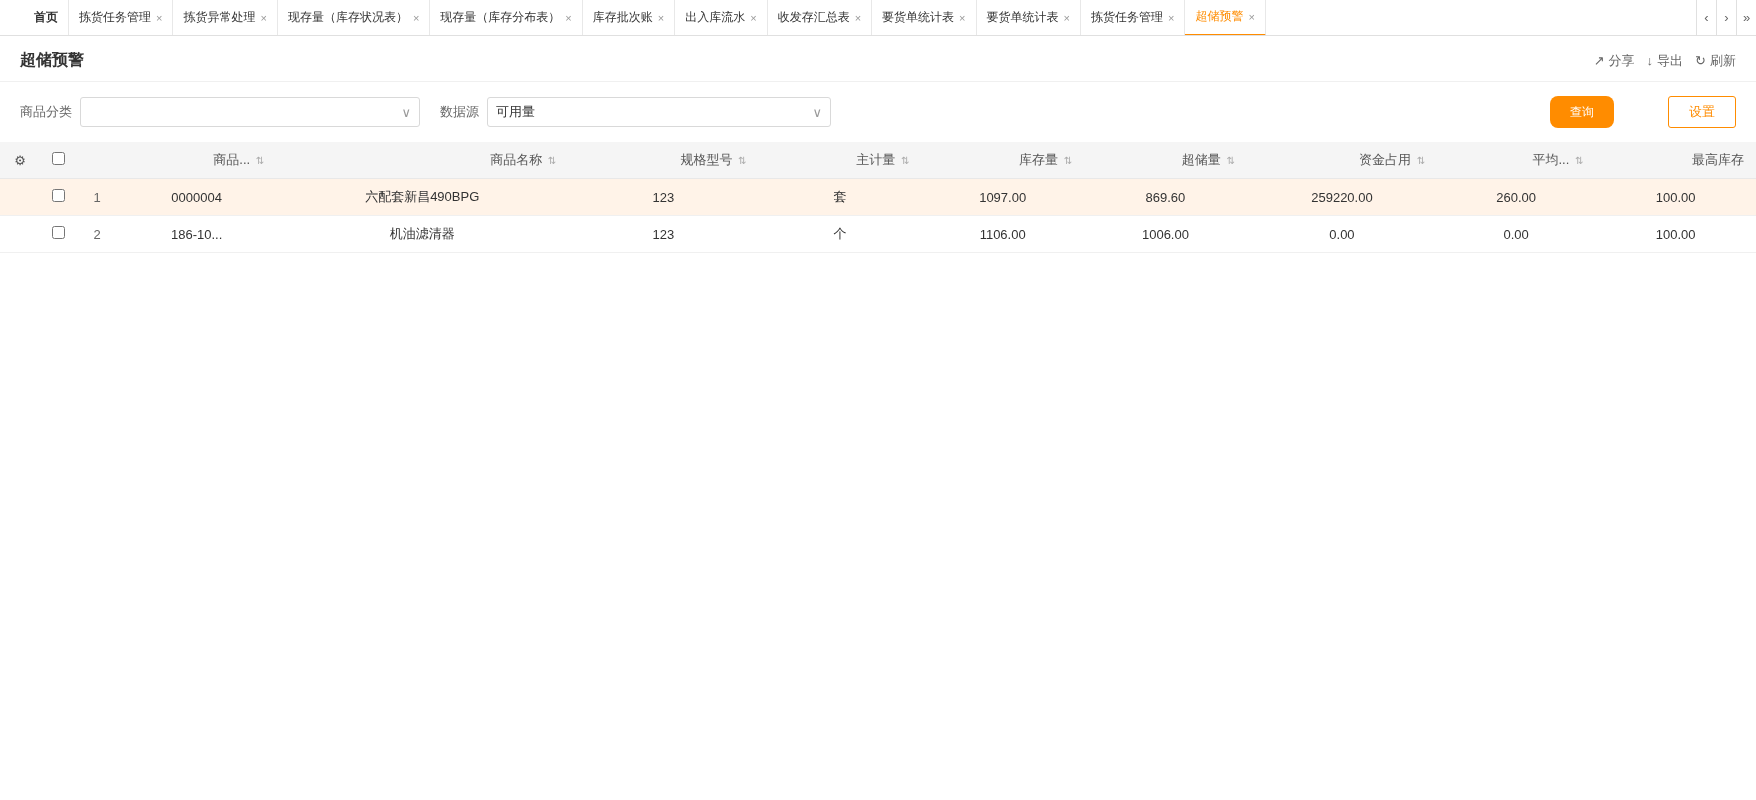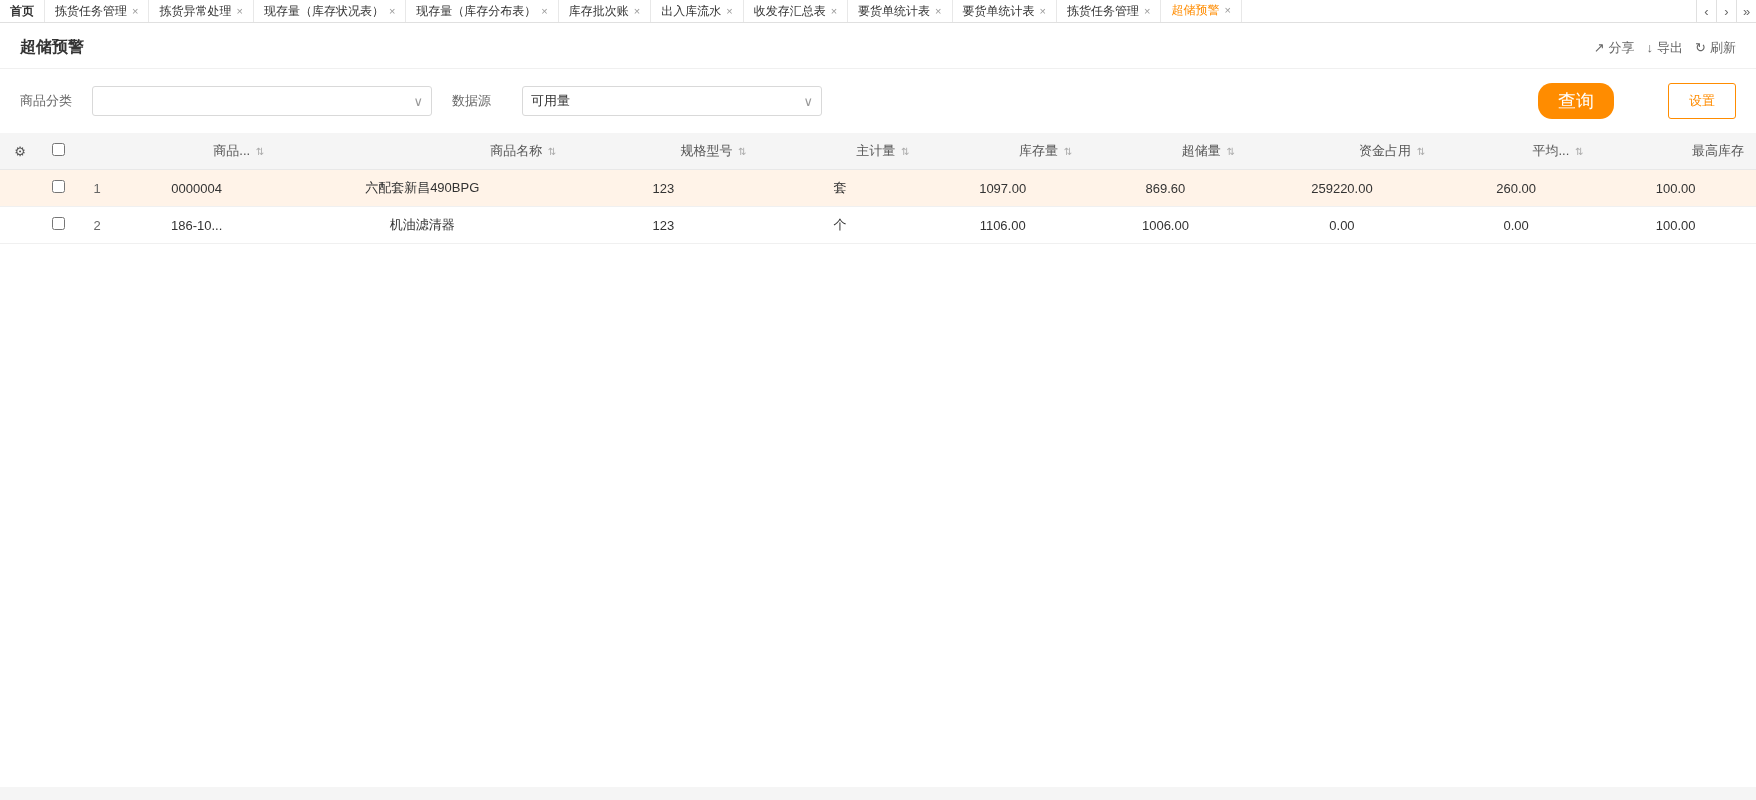"首页" .top-nav { height: 23px -> 36px; padding-left: none -> 24px }
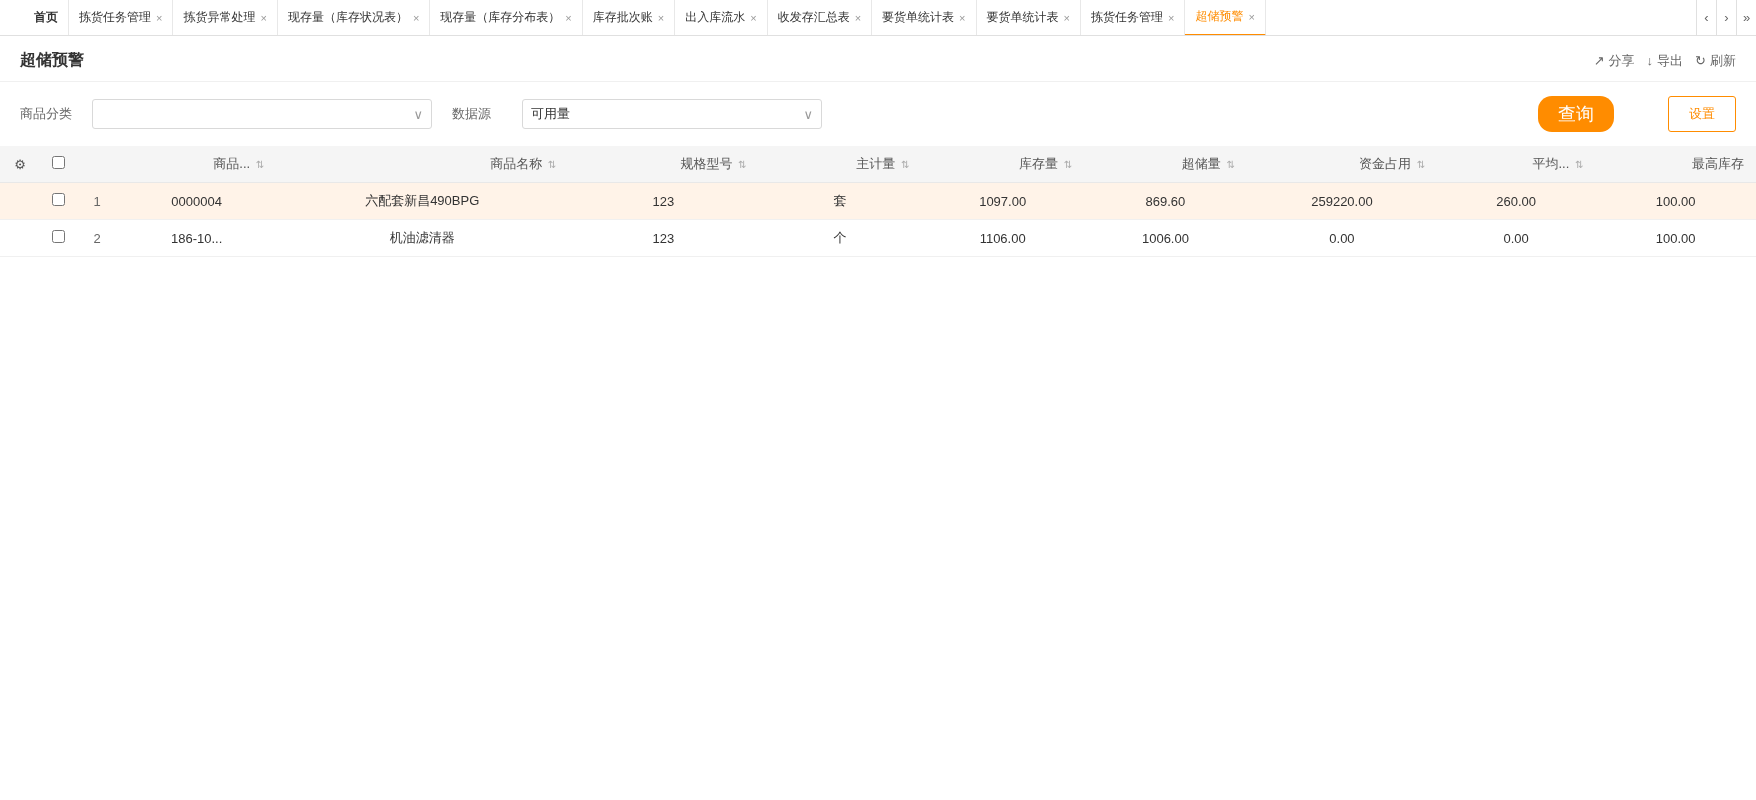"商品分类" .filter-item { gap: 20px -> 8px }
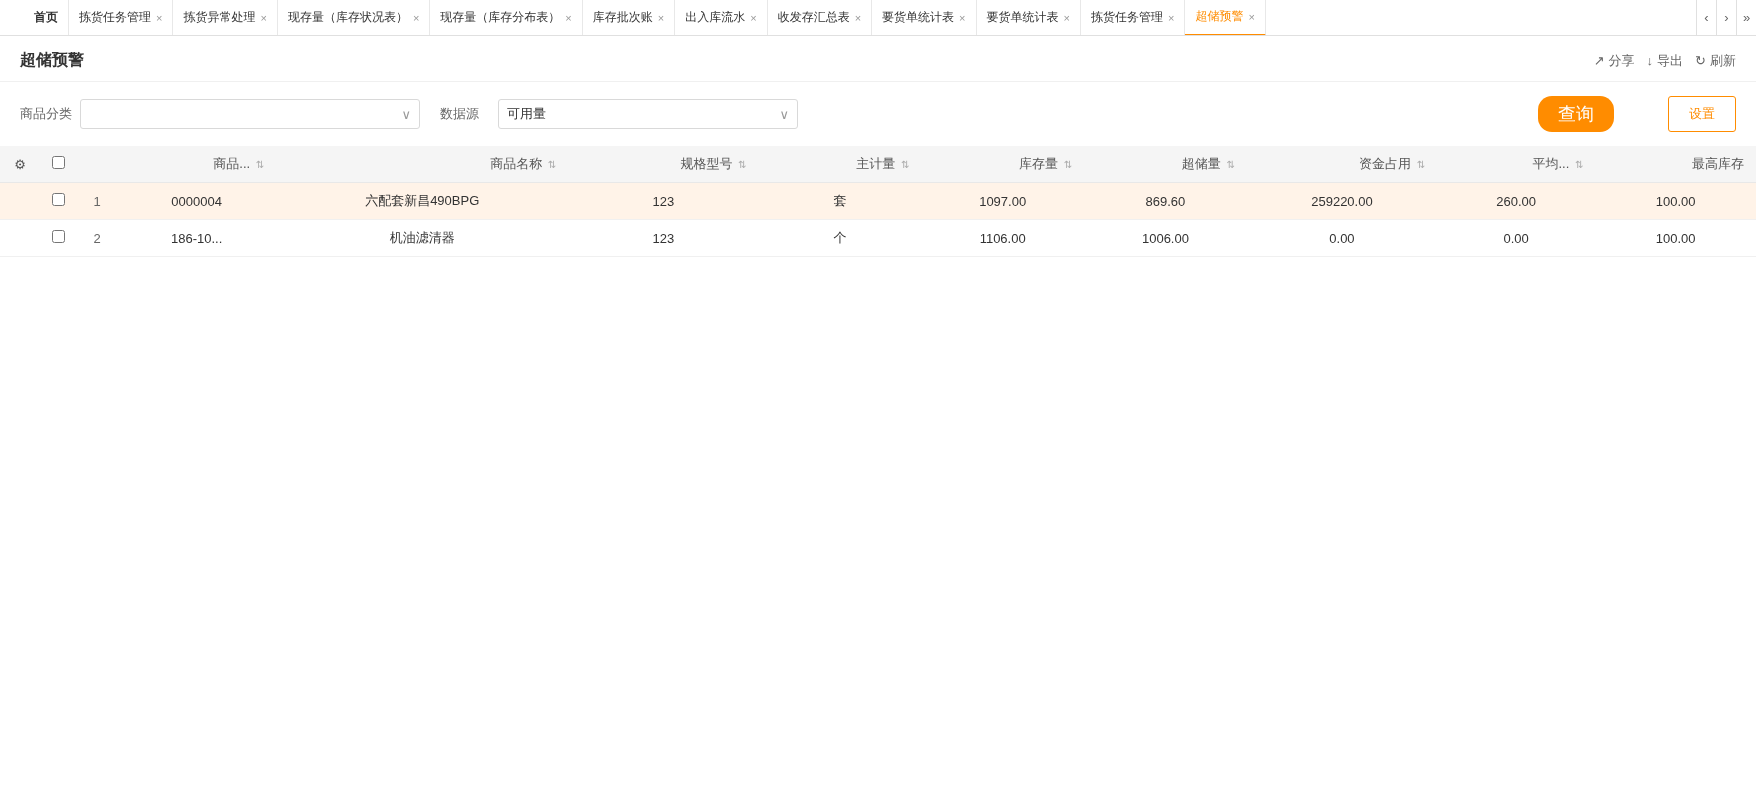"可用量" .filter-select-medium { margin-left: 11px -> none; width: 300px -> 344px }
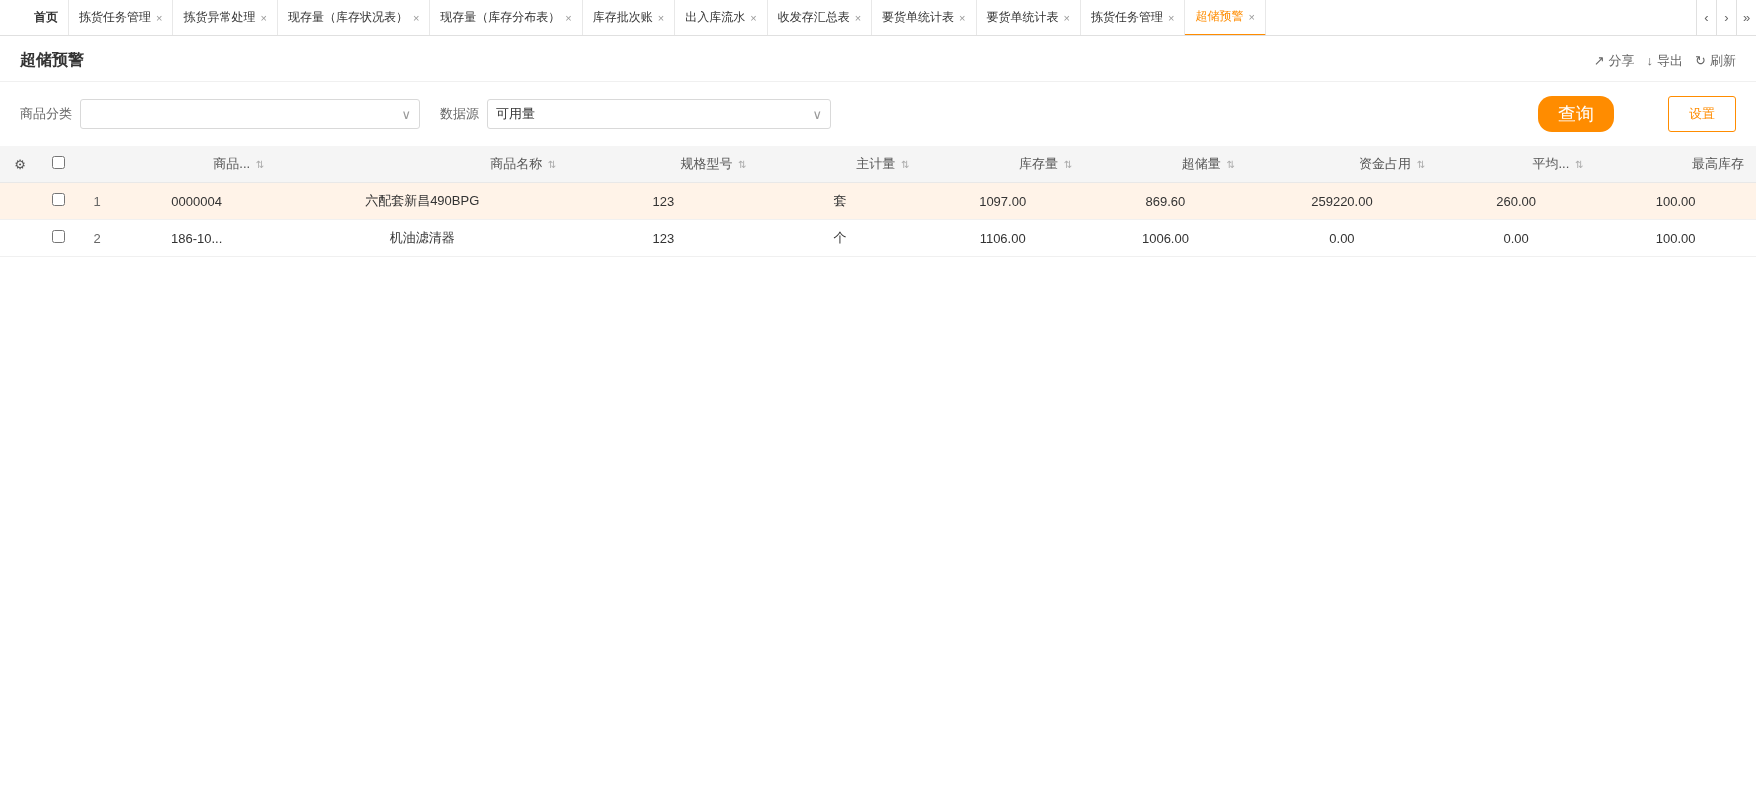"查询" .btn-query { border-radius: 14px -> 8px; font-size: 18px -> 12px }
